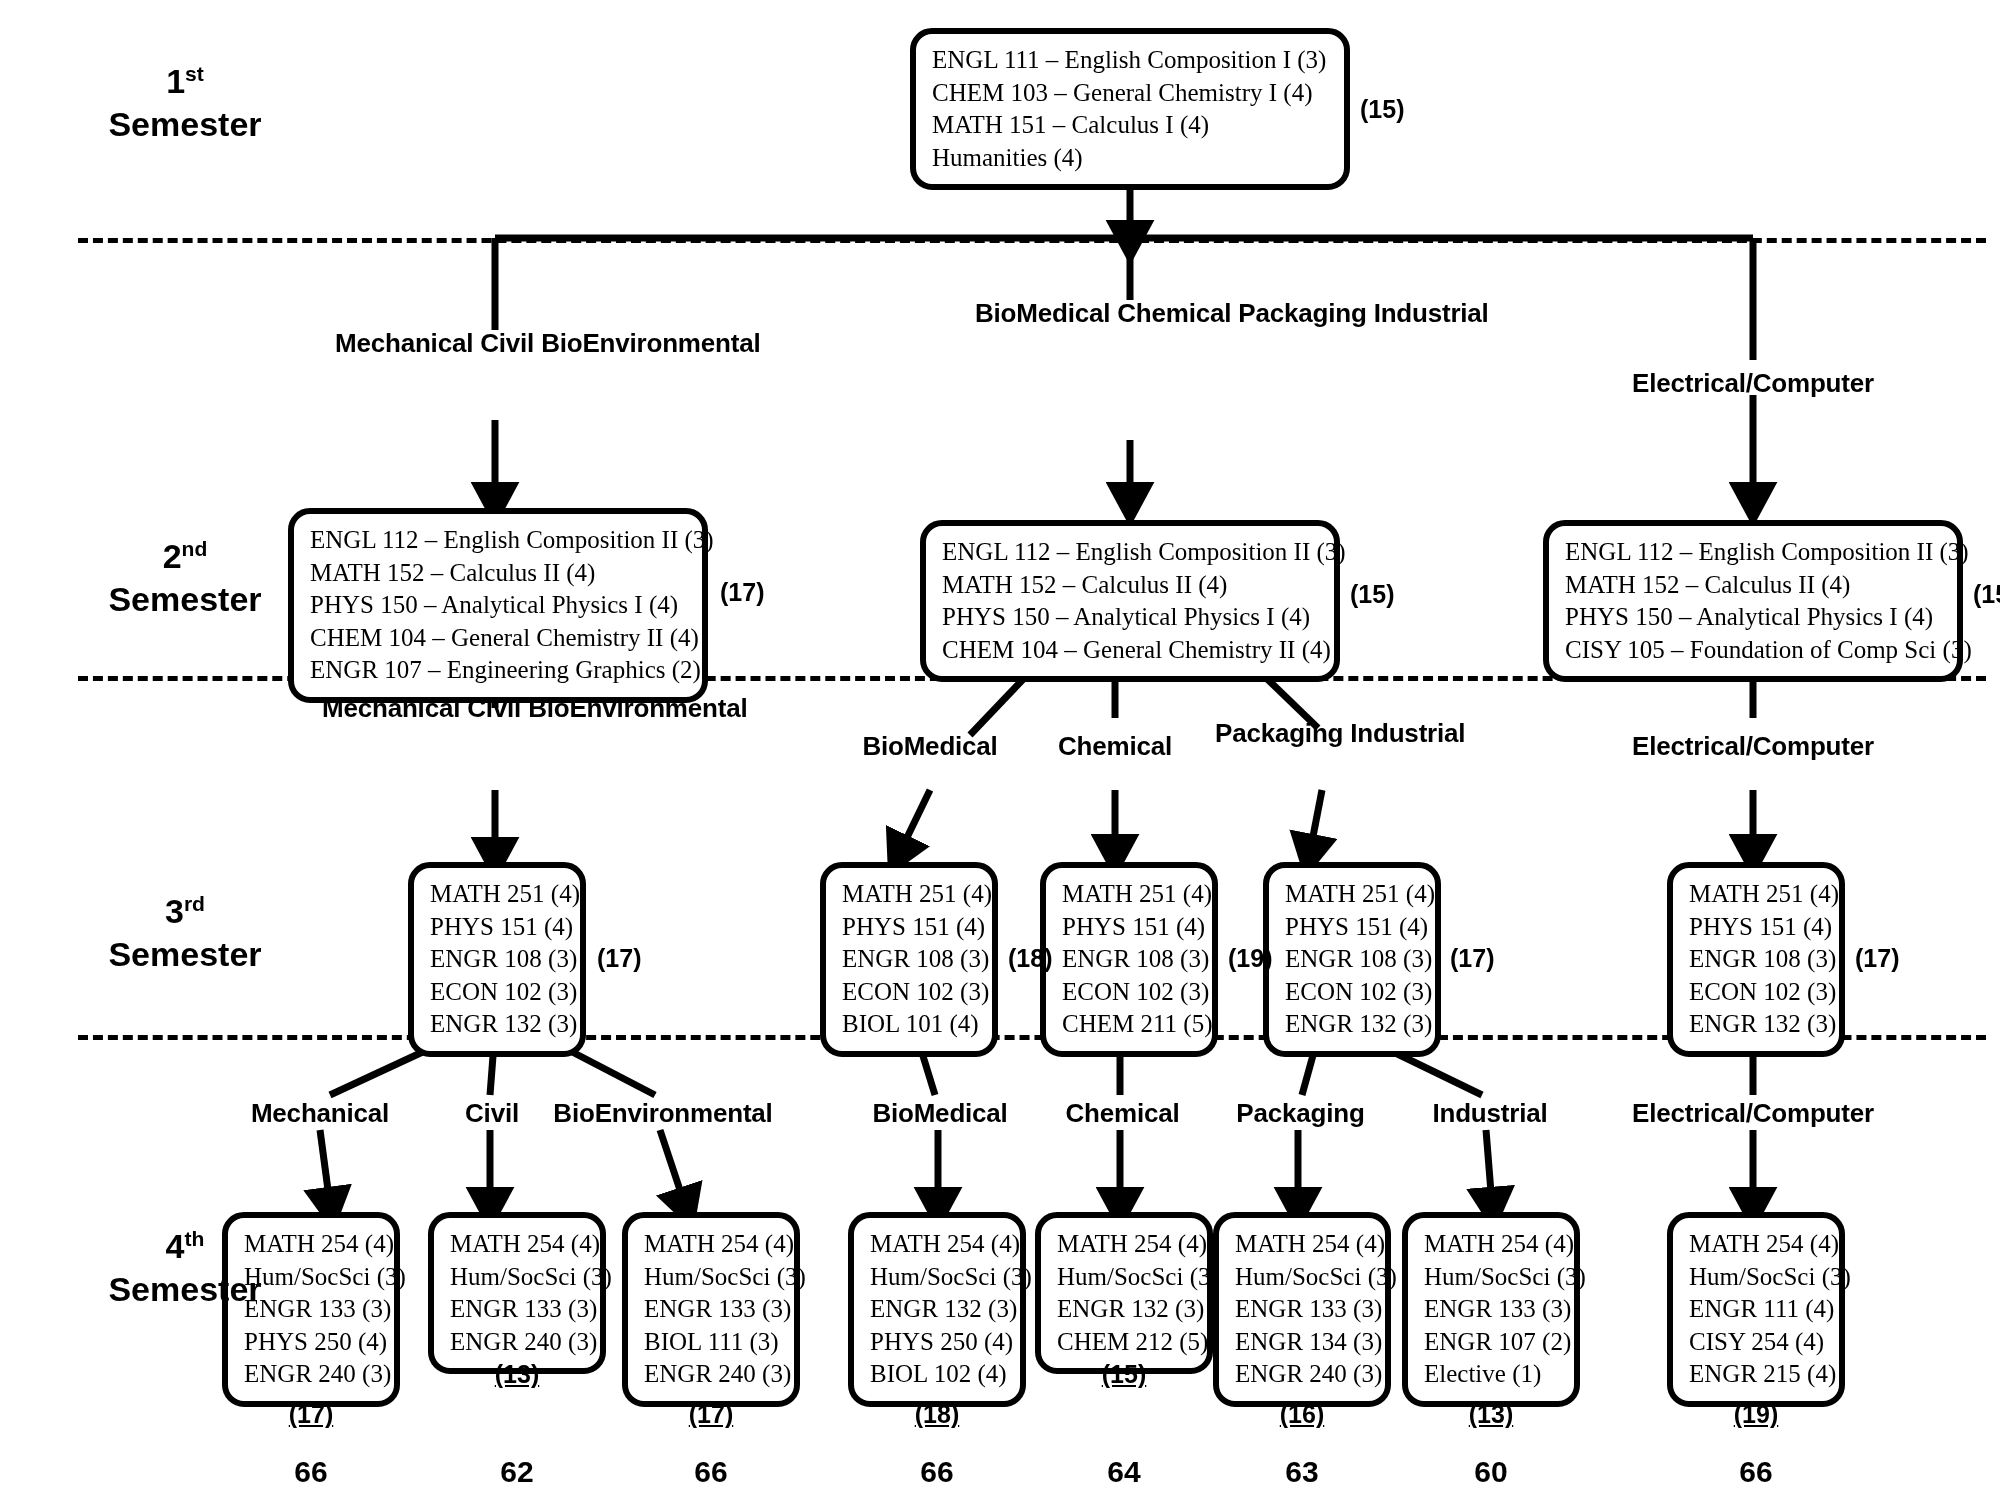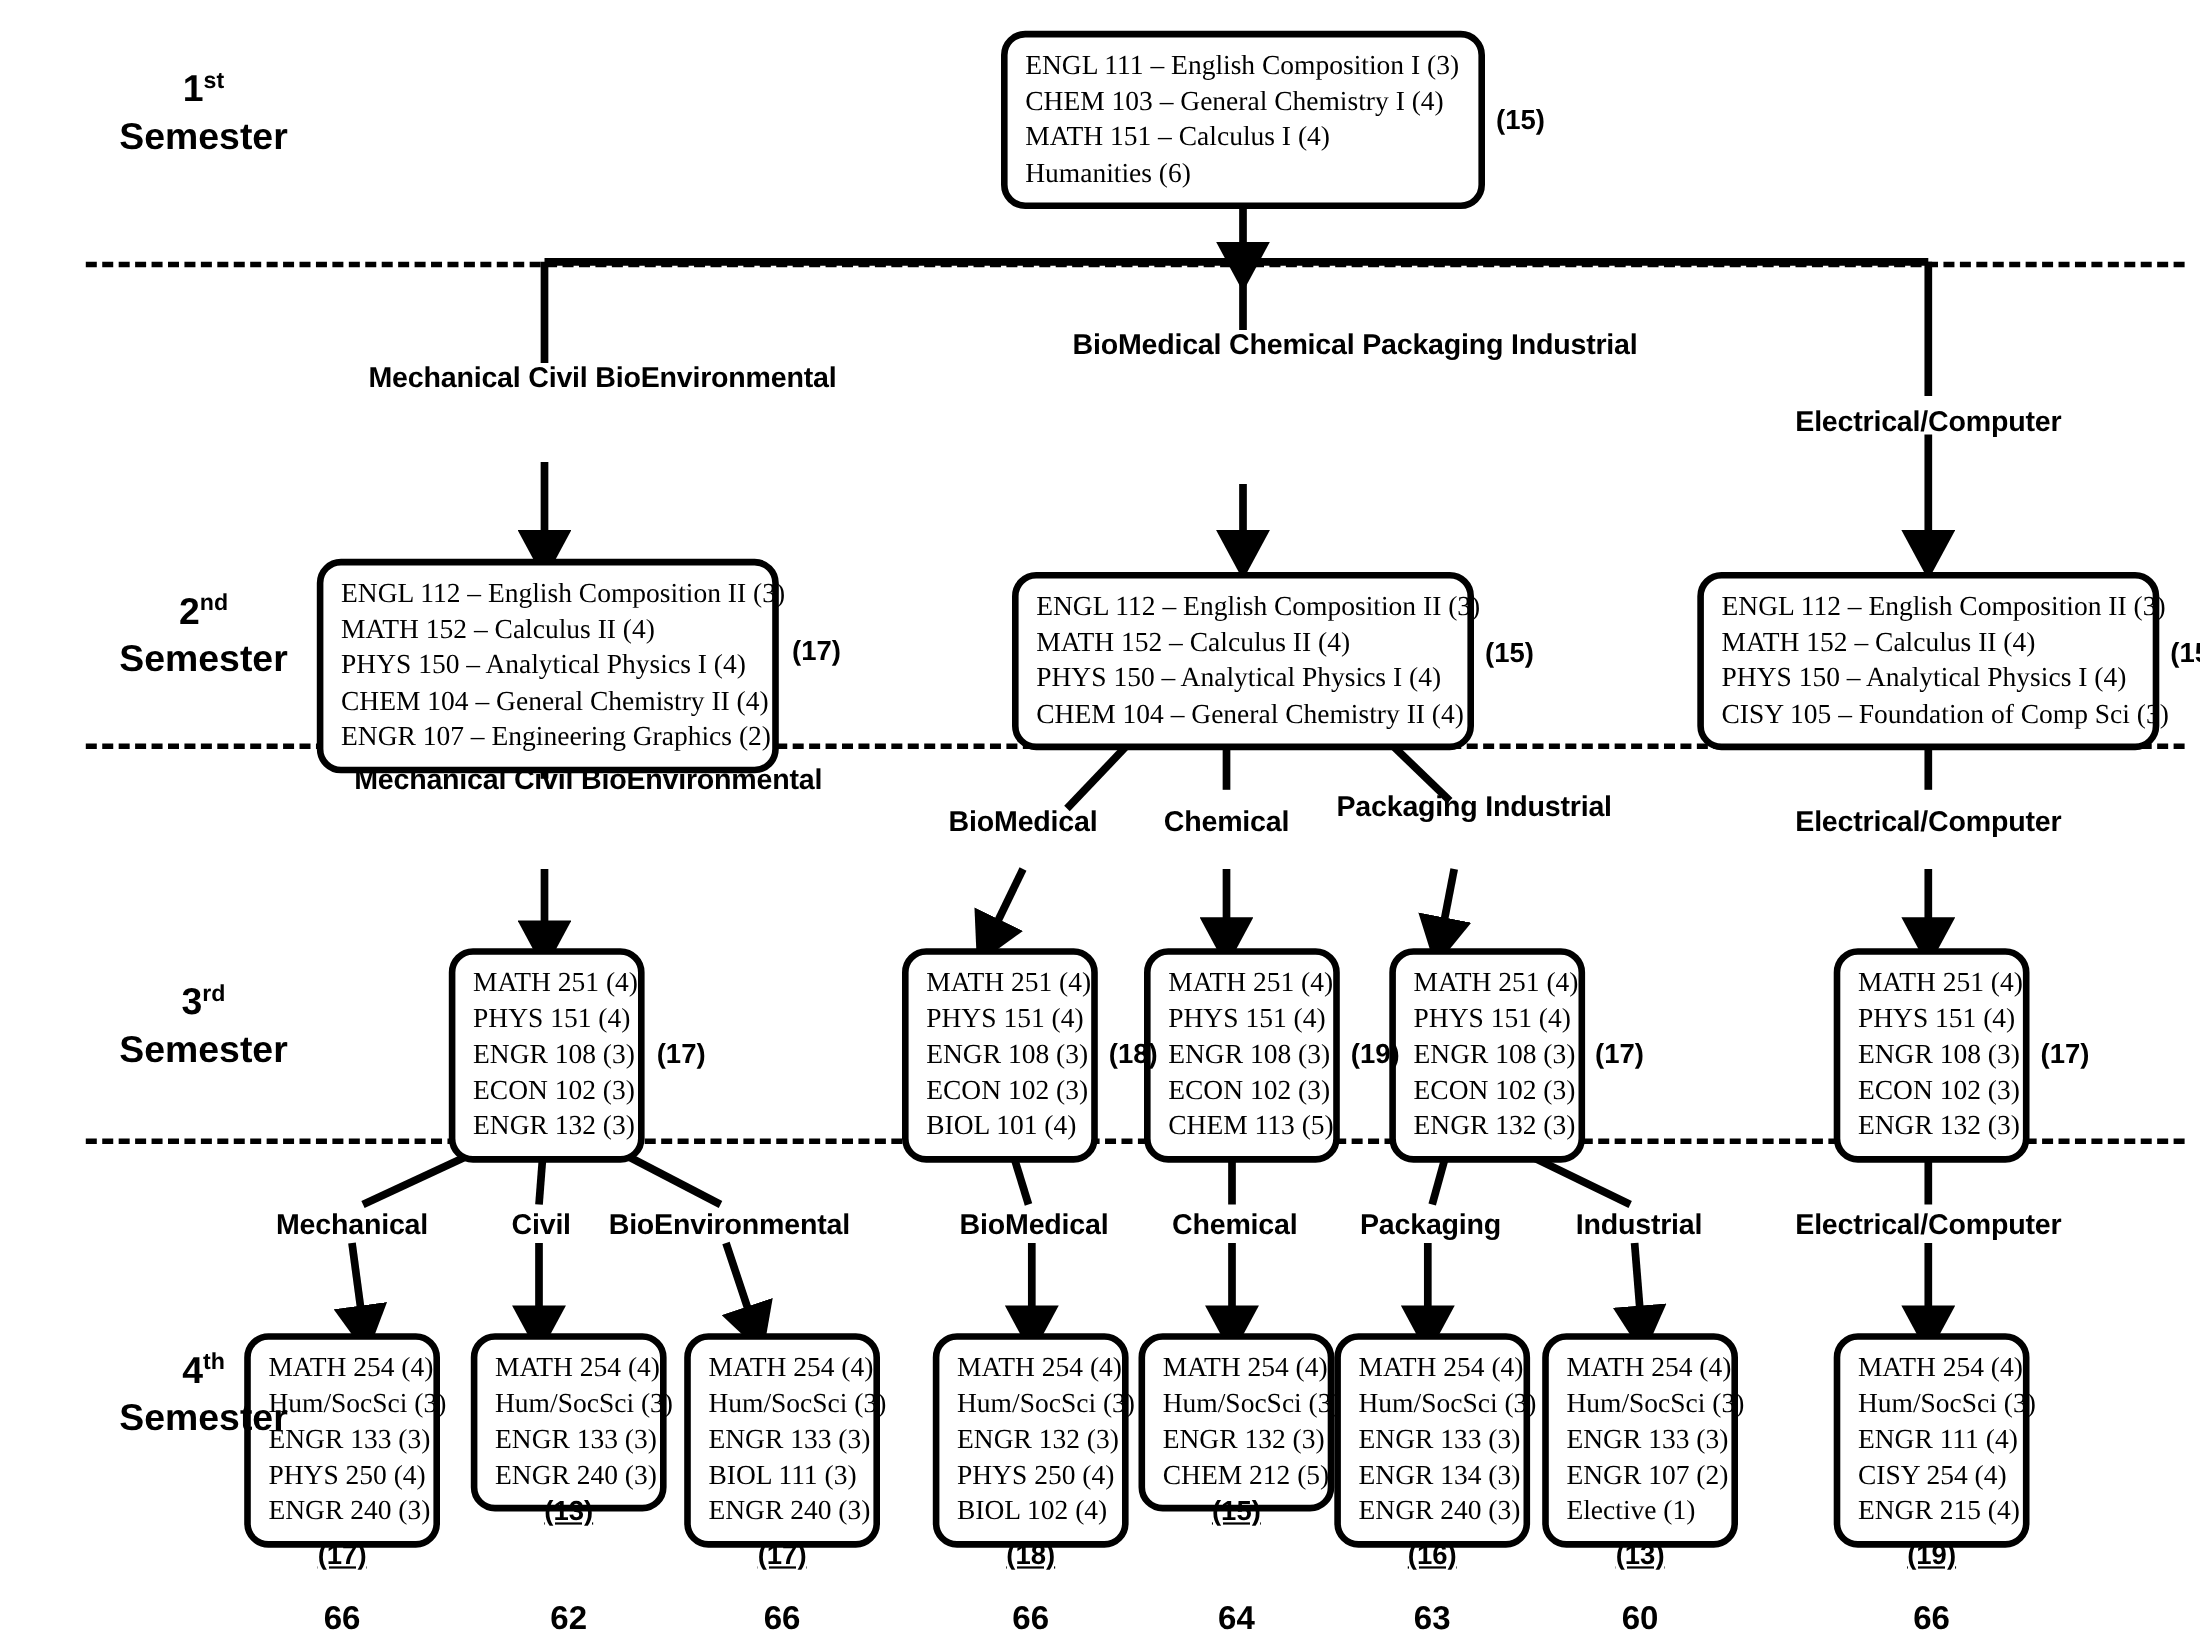"Humanities (6)" span.ln { text: 6 -> 4 }
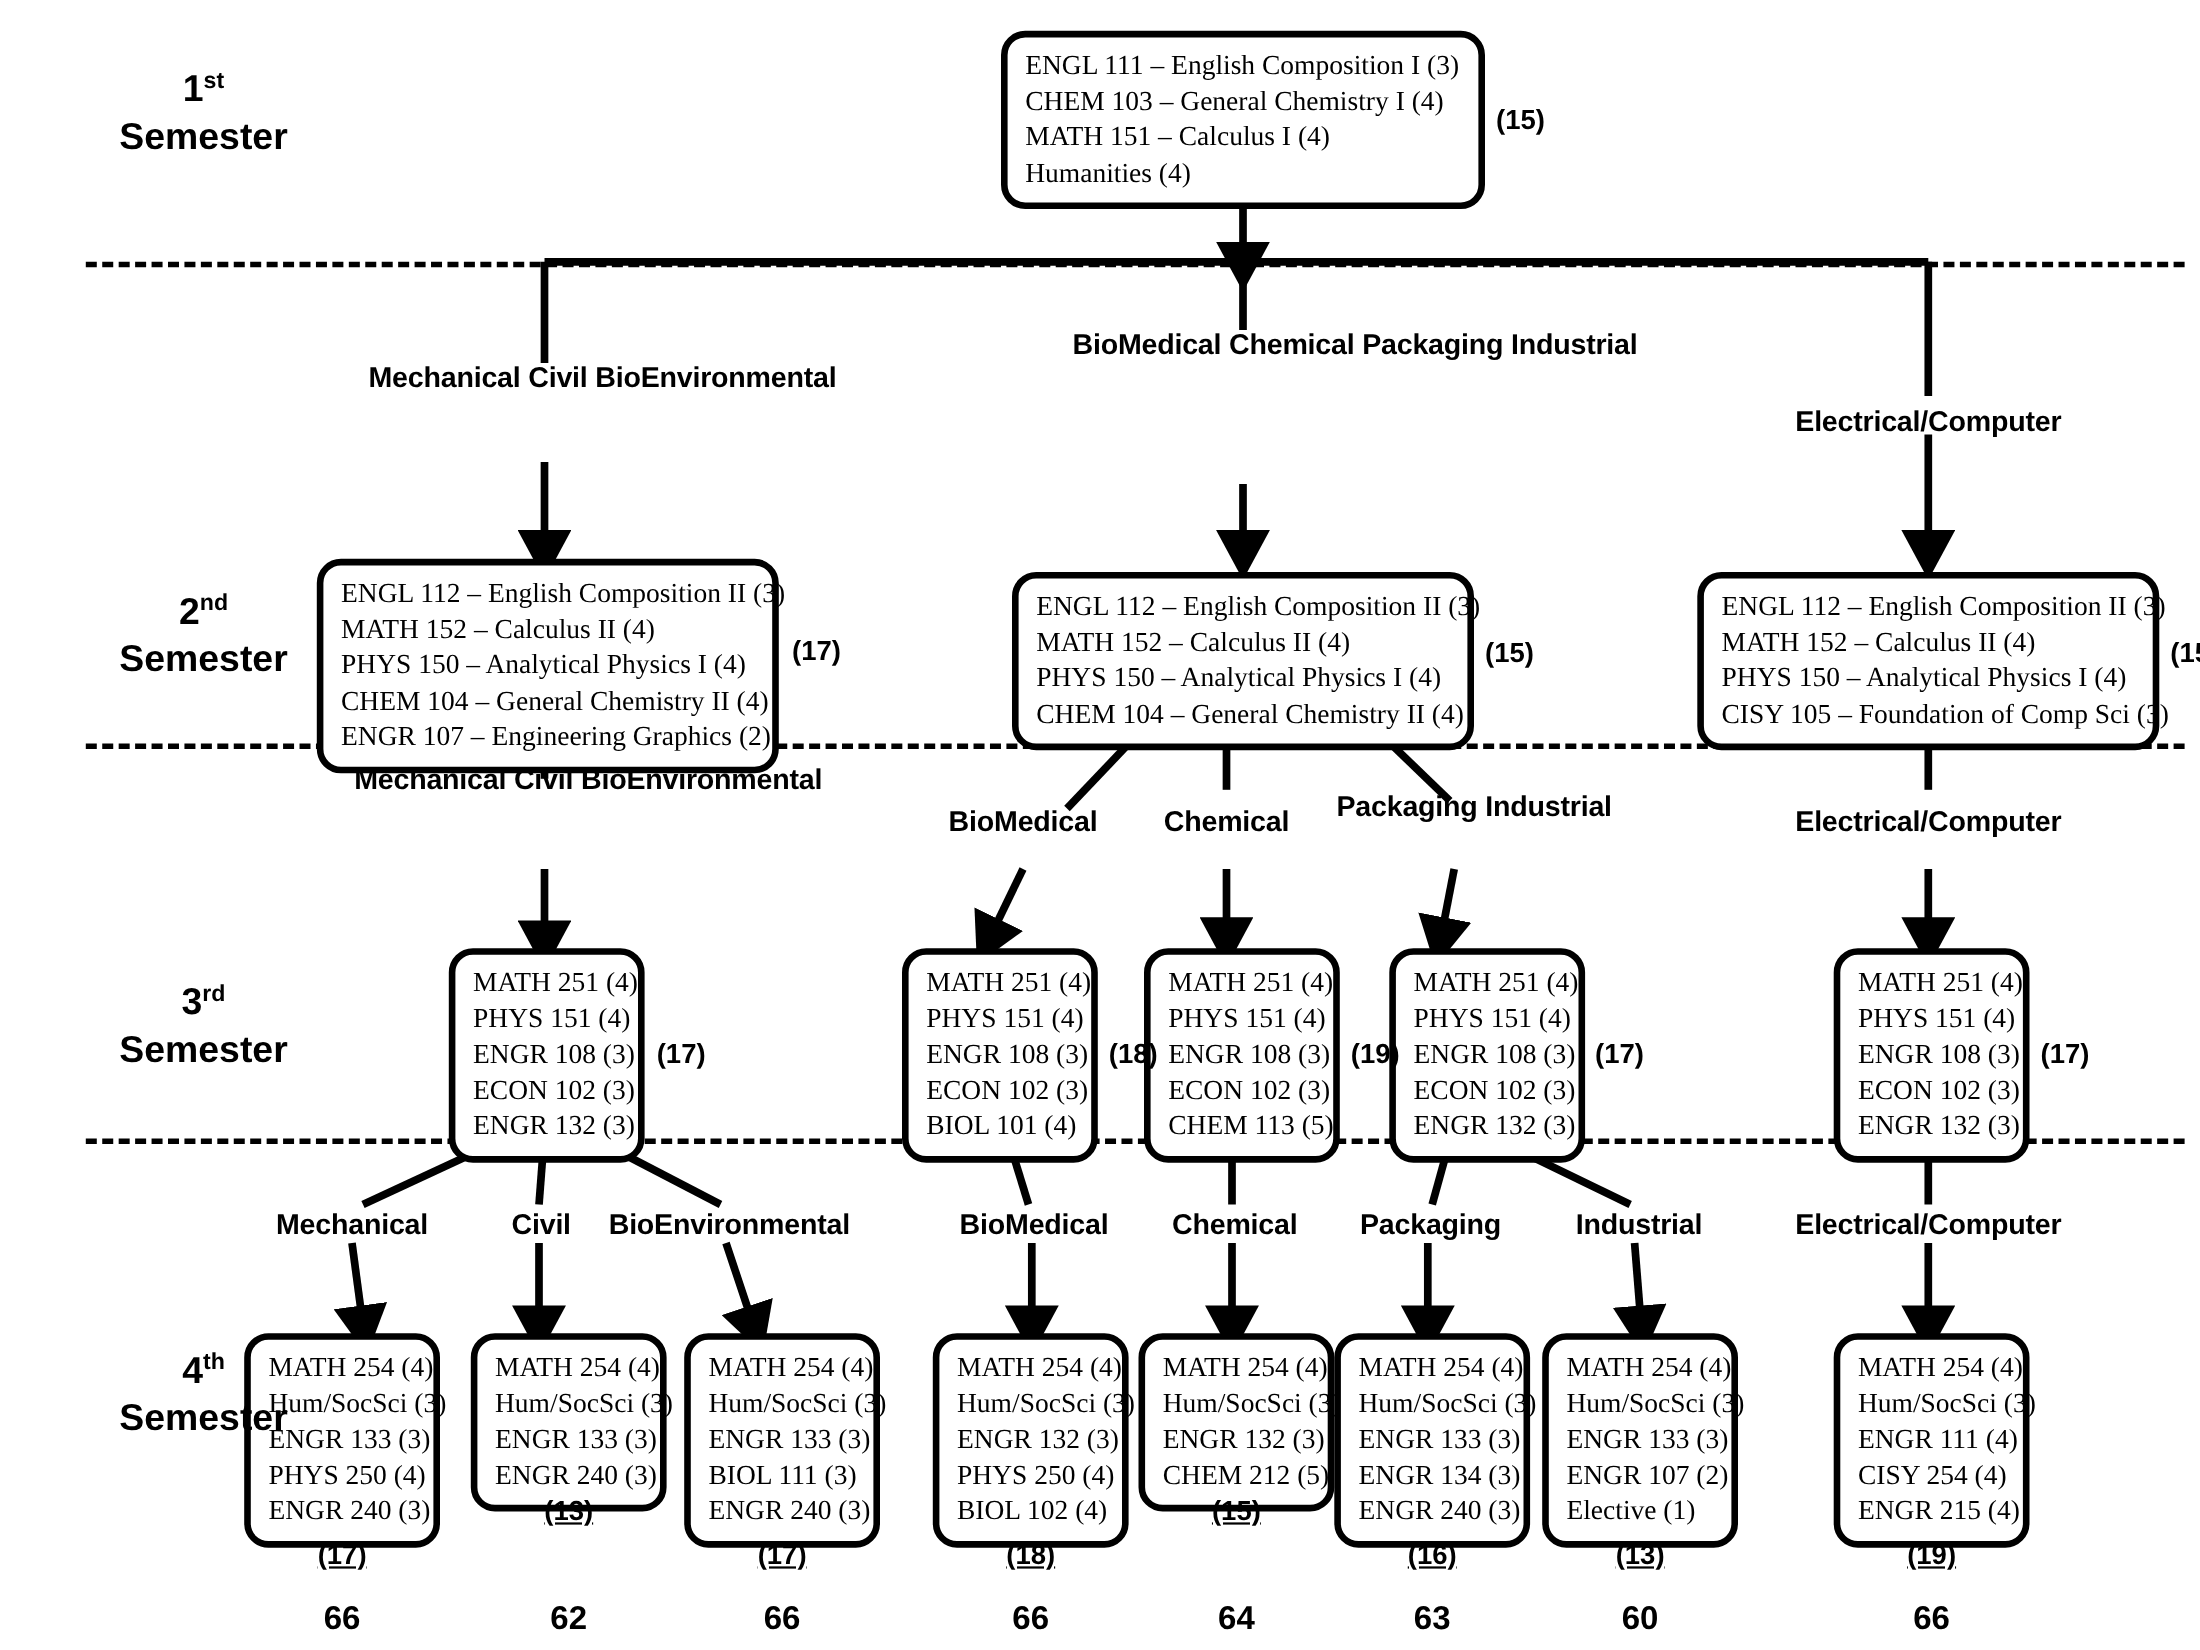"CHEM 113 (5)" span.ln { text: 113 -> 211 }
